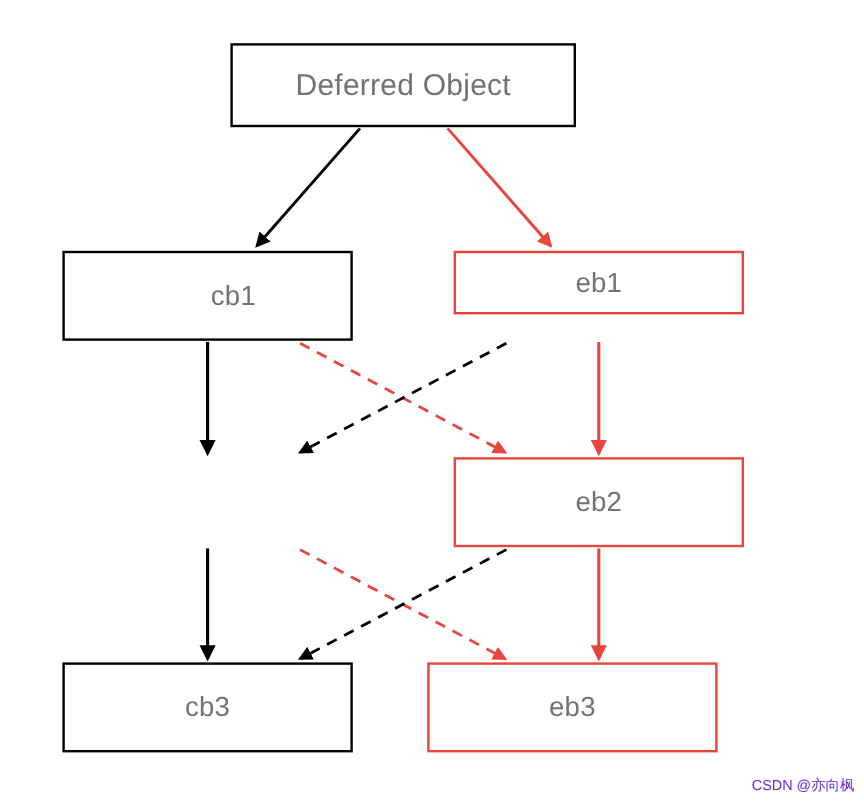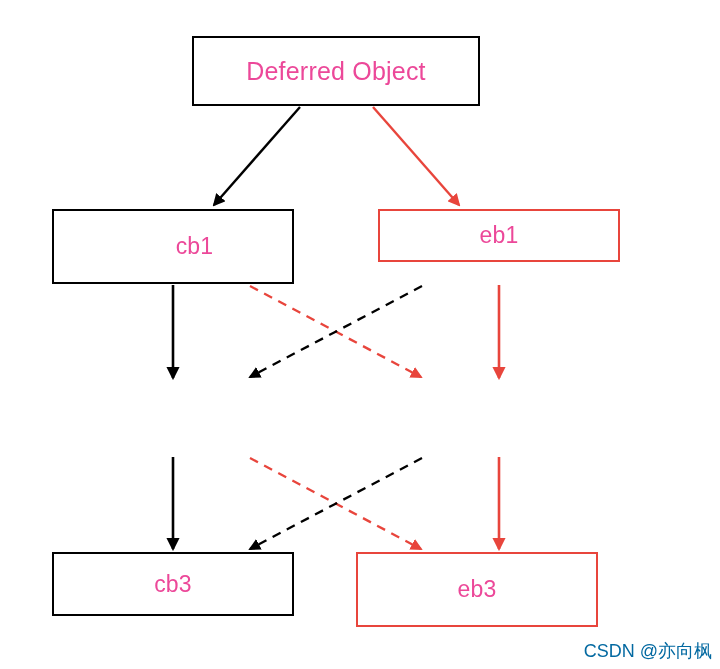"Deferred Object" .node-label { color: #ec4899 -> #737373 }
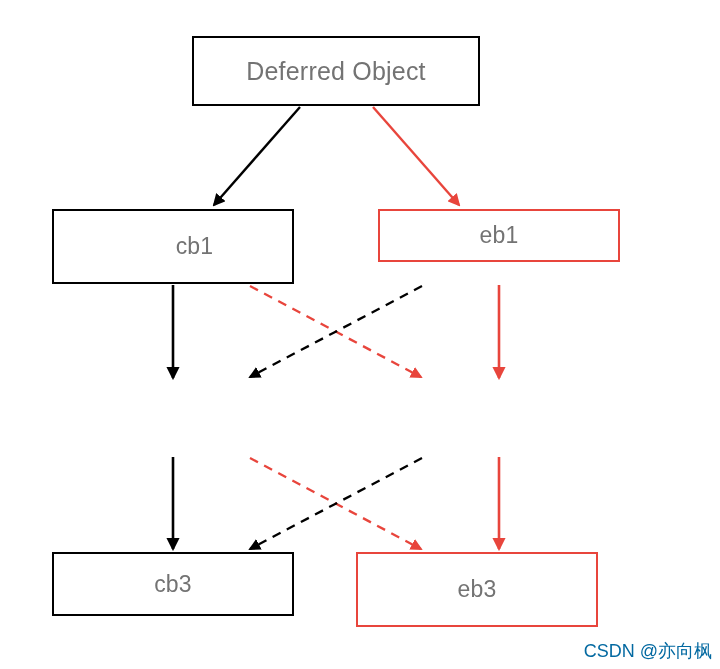"eb2" div.node-box { html: none -> <div> <span>eb2</span> </div> }
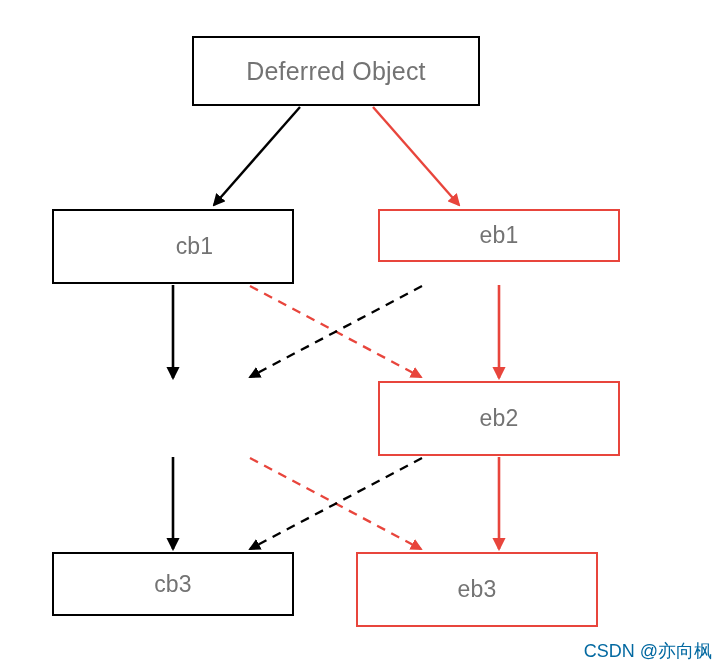"cb3" div.node-box { height: 64px -> 75px }
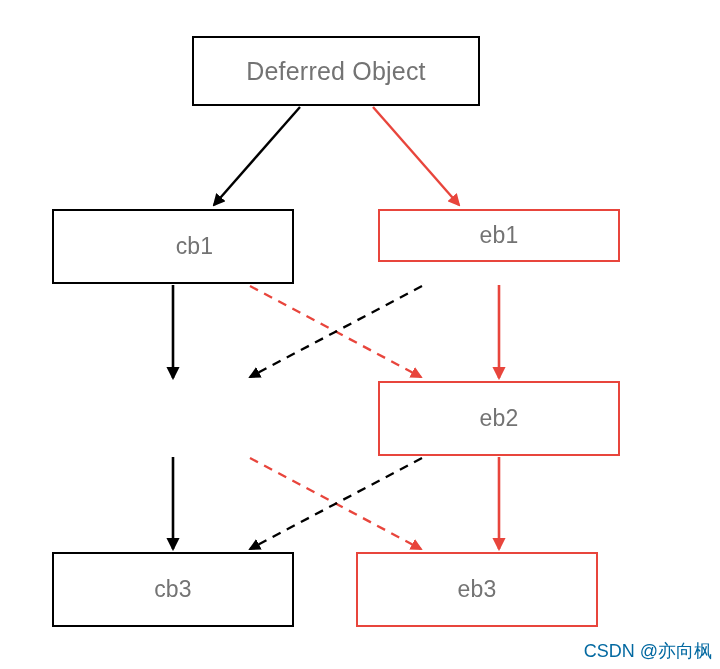"CSDN @亦向枫" #watermark { color: #0369a1 -> #6d28d9; font-size: 18px -> 12px }
